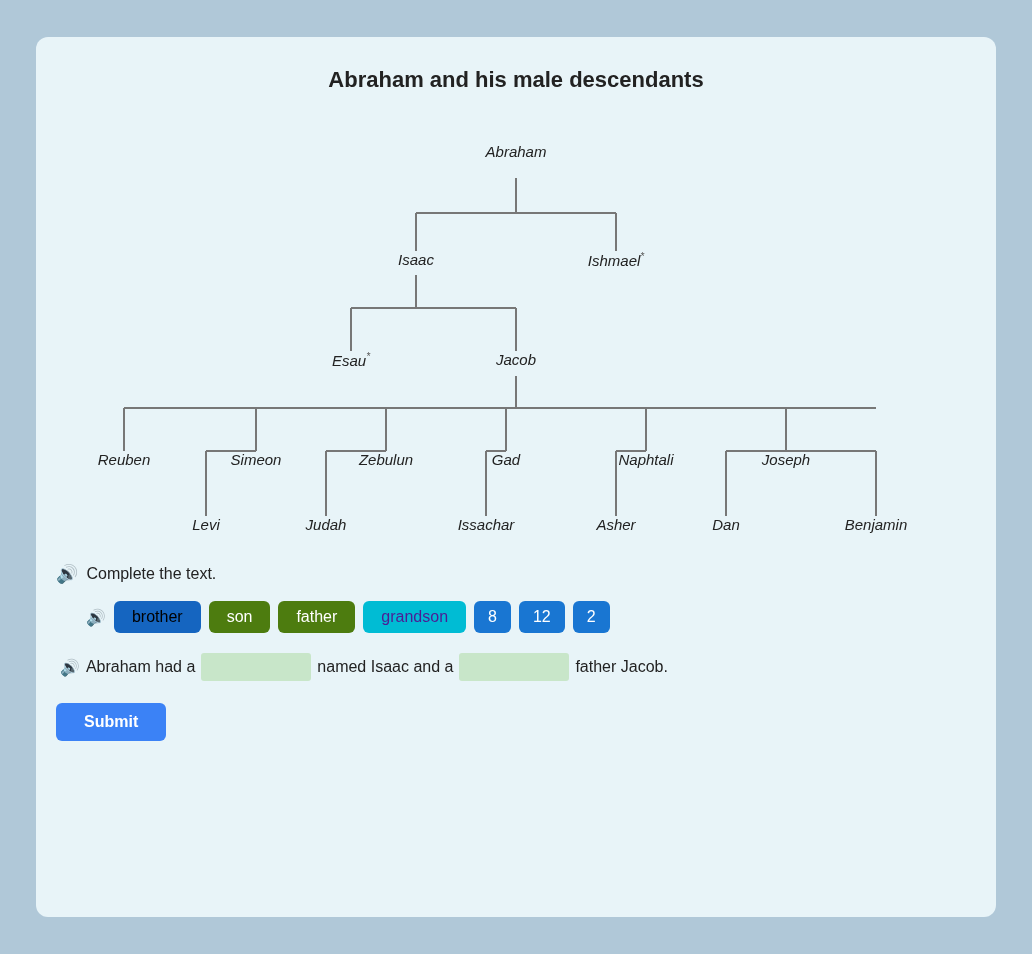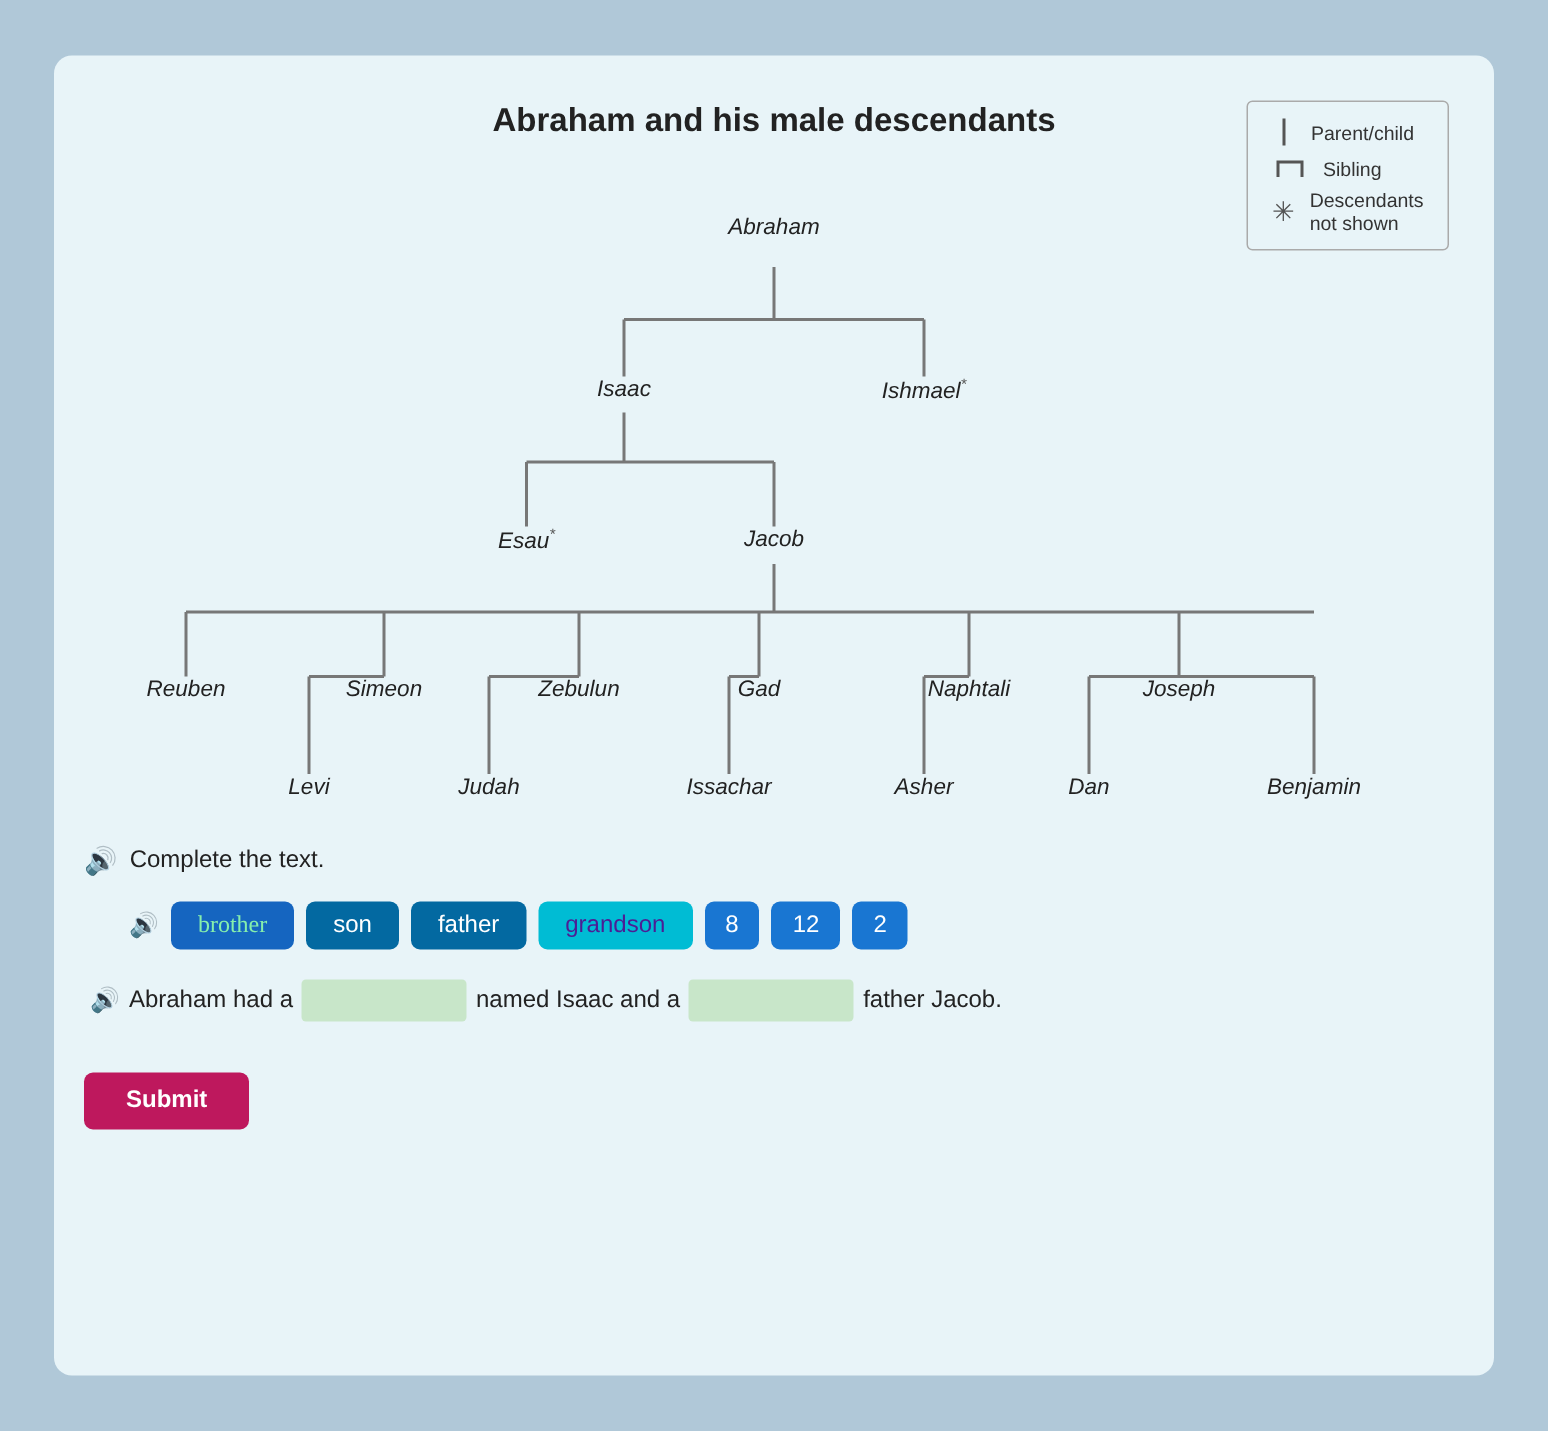"Parent/child" div.legend { html: <div> <div> <div> <div></div> </div> <span>Parent/child</span> </div> <div> <div> <svg> <path></path> </svg> </div> <span>Sibling</span> </div> <div> <span>✳</span> <span> <span>Descendants</span><br> <span>not shown</span> </span> </div> </div> -> none }
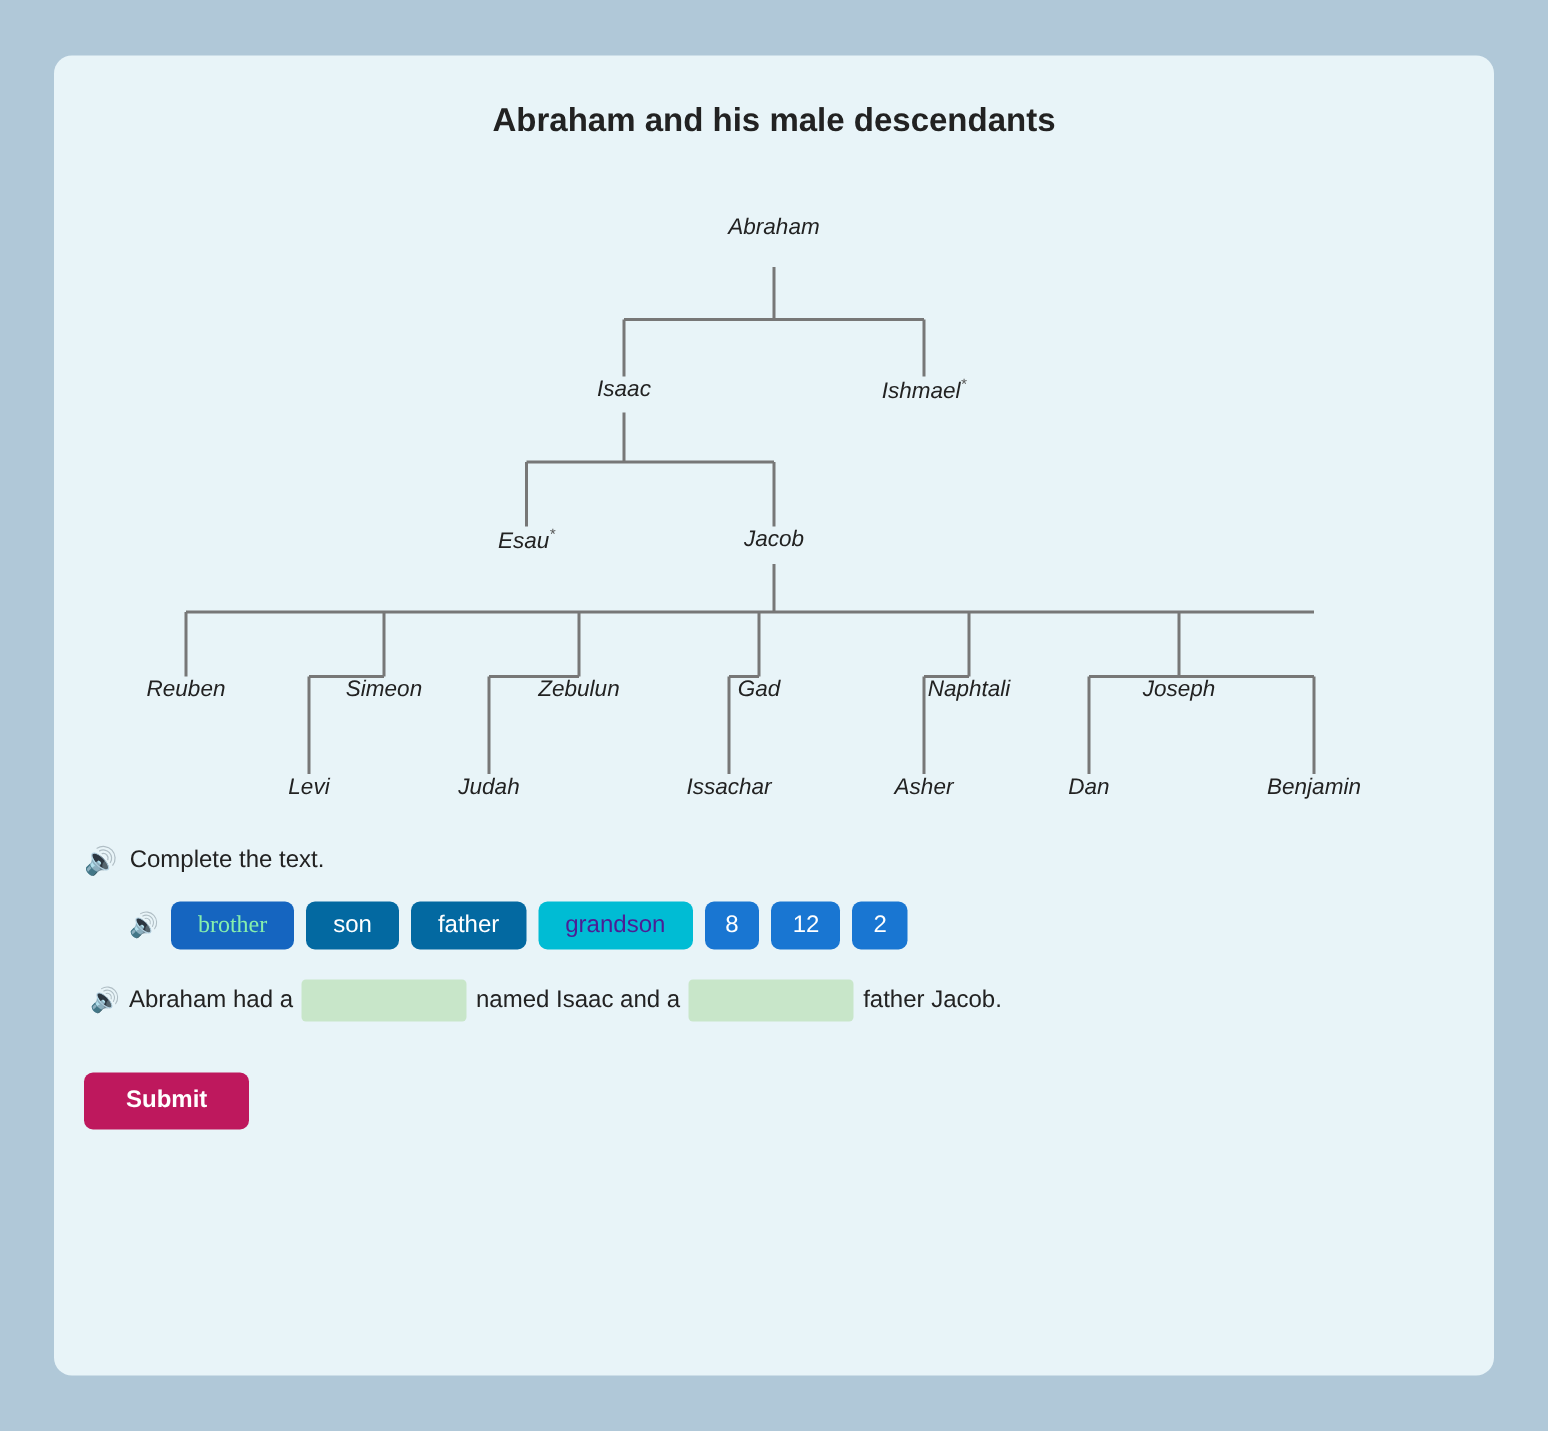"brother" .word-btn.blue-dark { color: #86efac -> #000000; font-family: Liberation Serif, serif -> none }
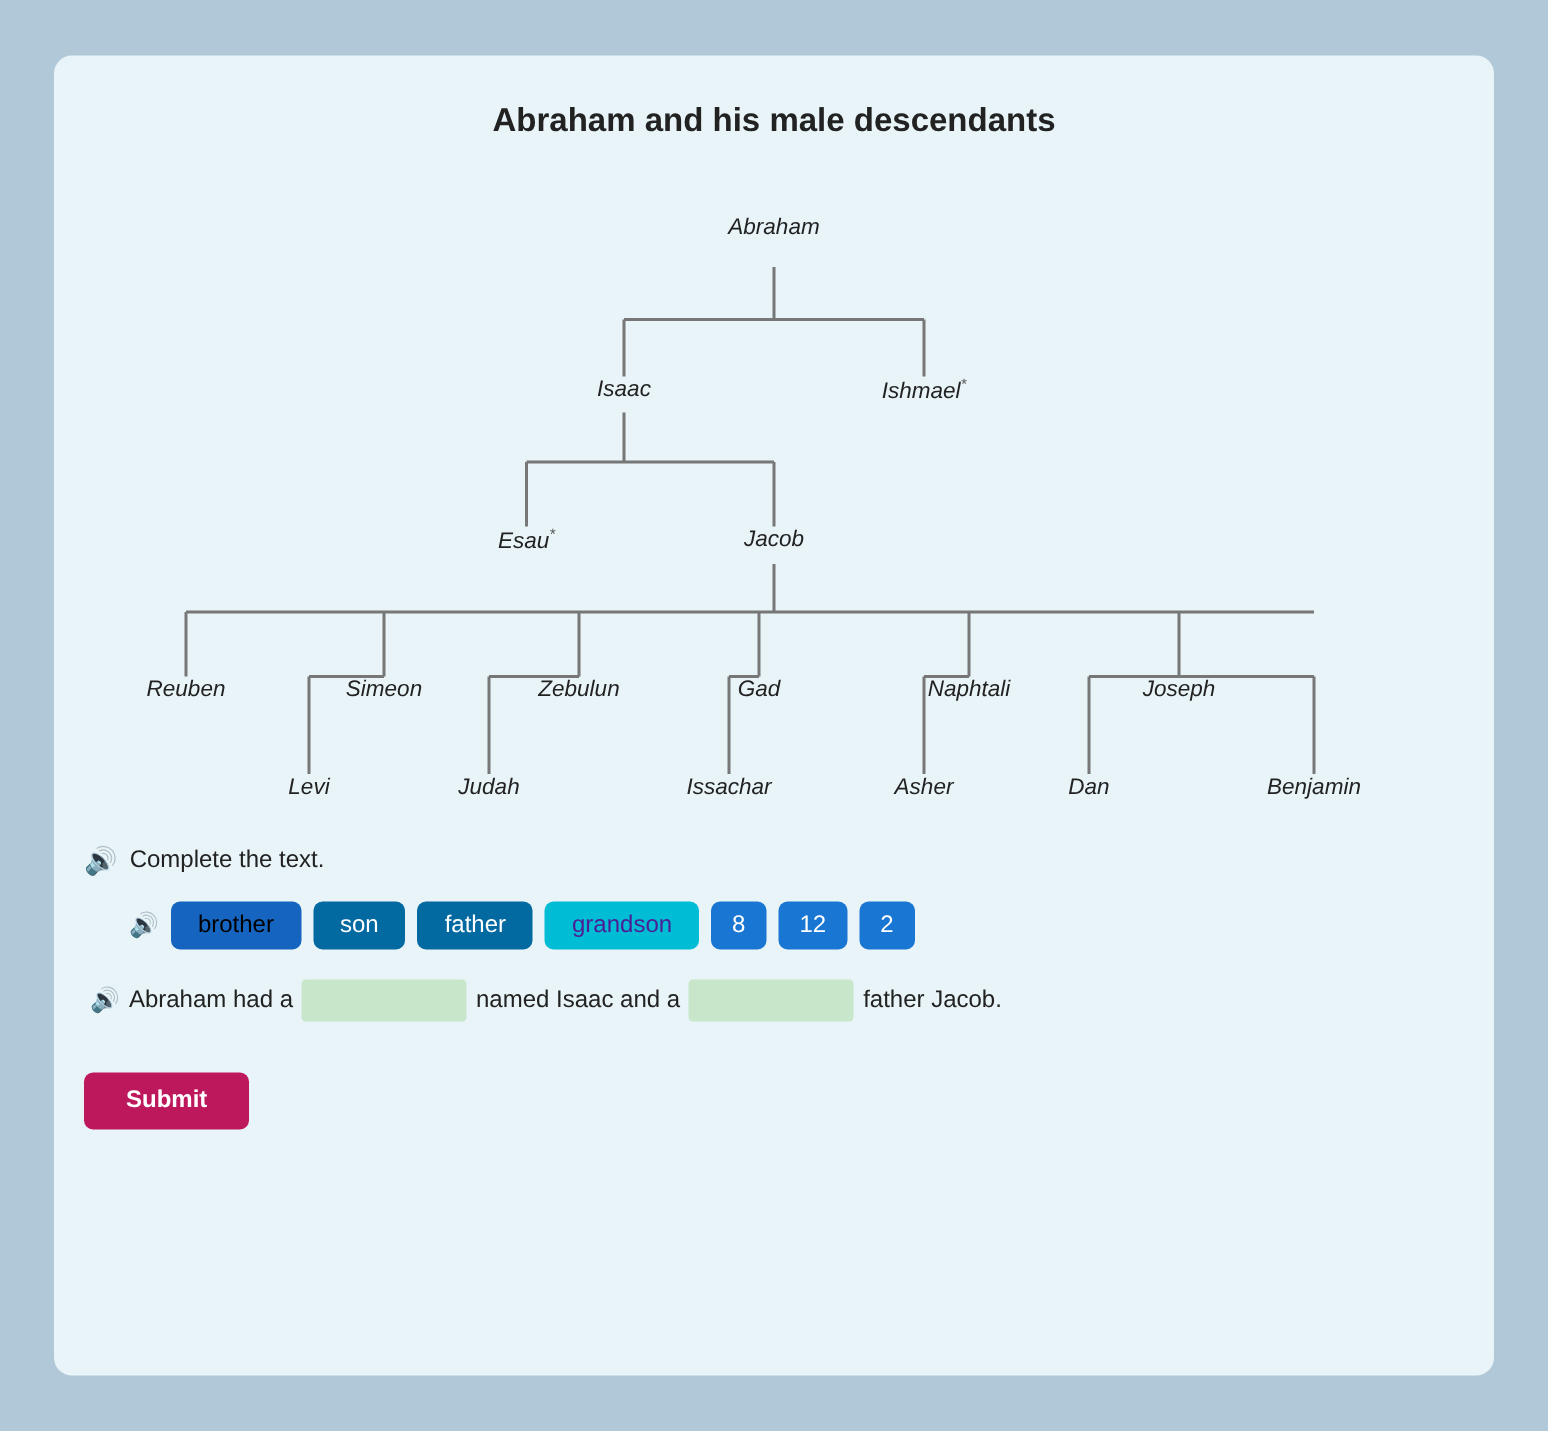"son" .word-btn.blue-medium { background: #0369a1 -> #4d7c0f }
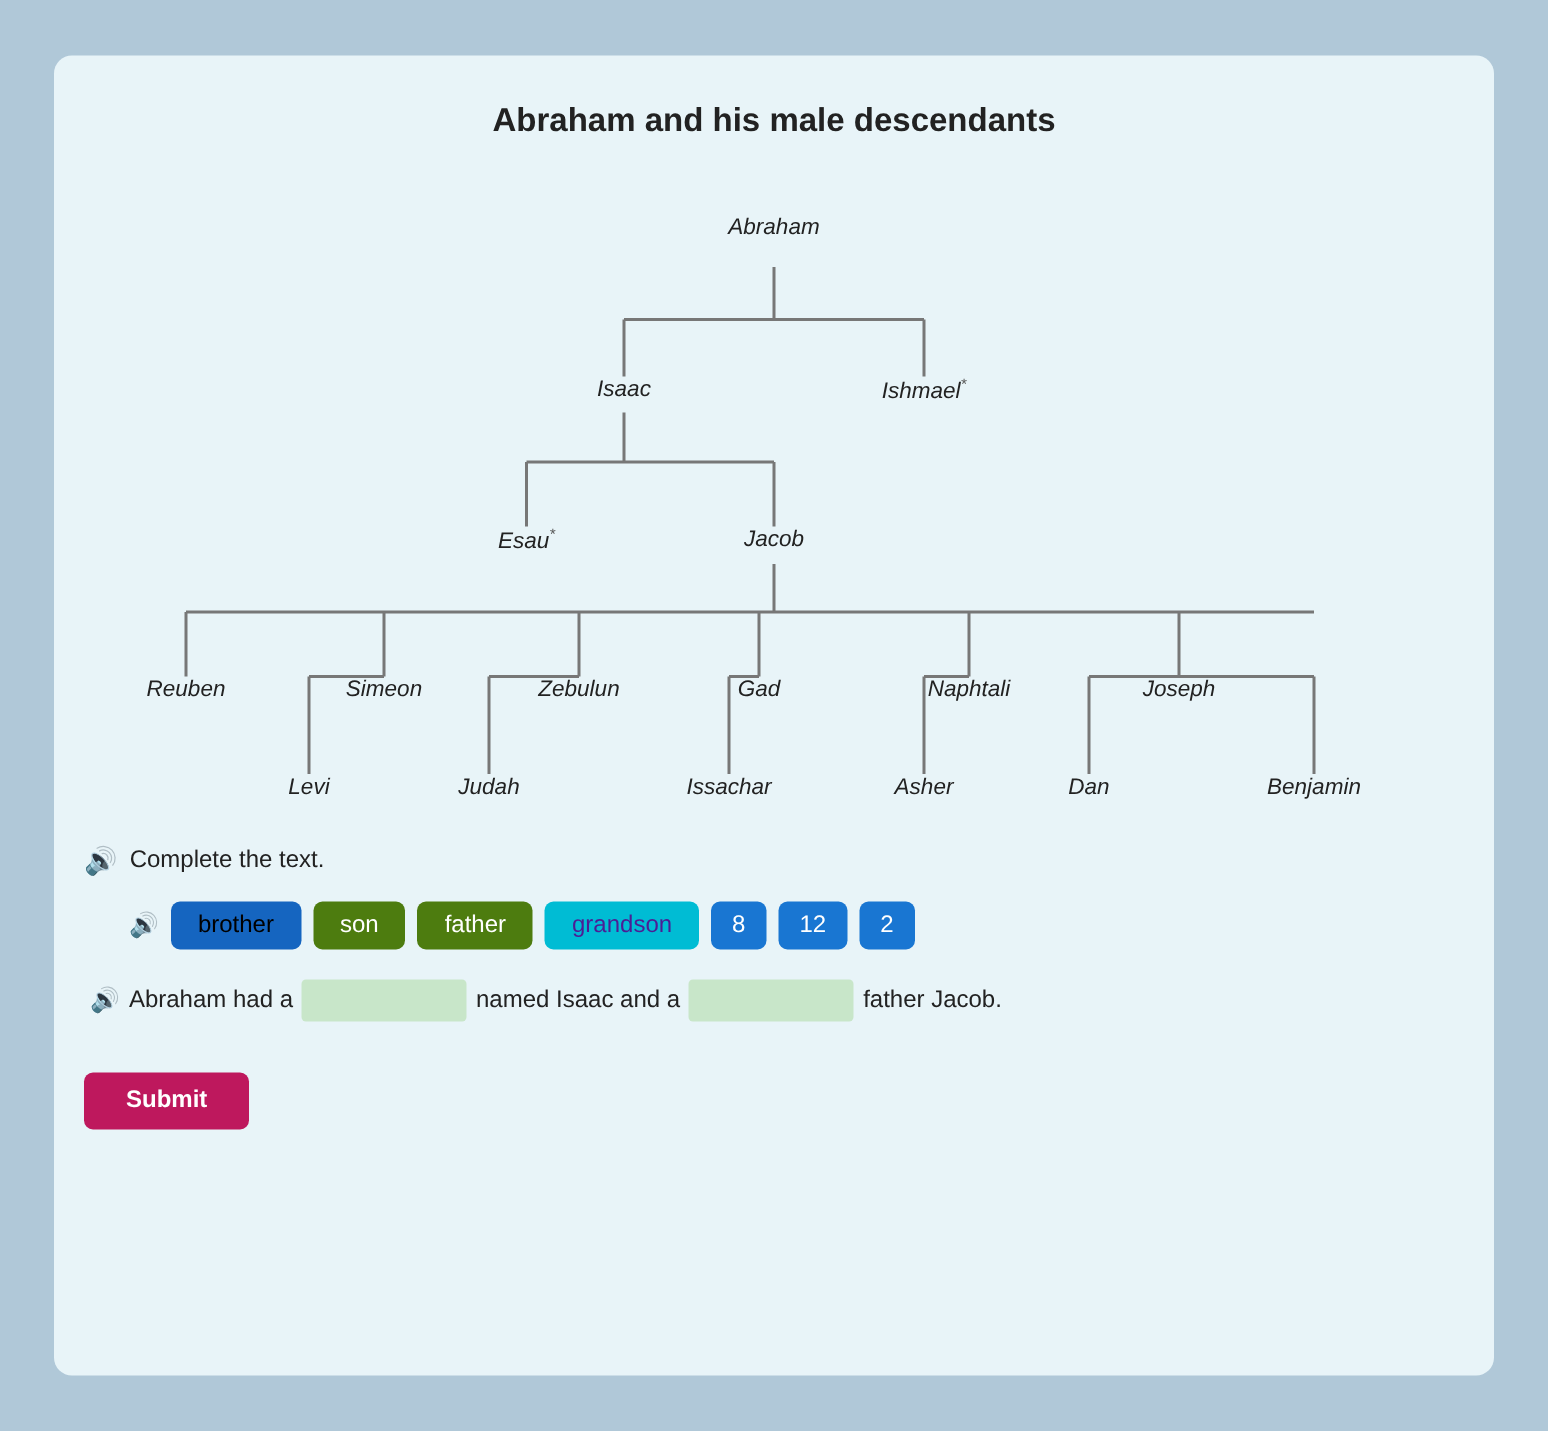"Submit" .submit-btn { background: #be185d -> #3b82f6; margin-top: 24px -> 12px }
